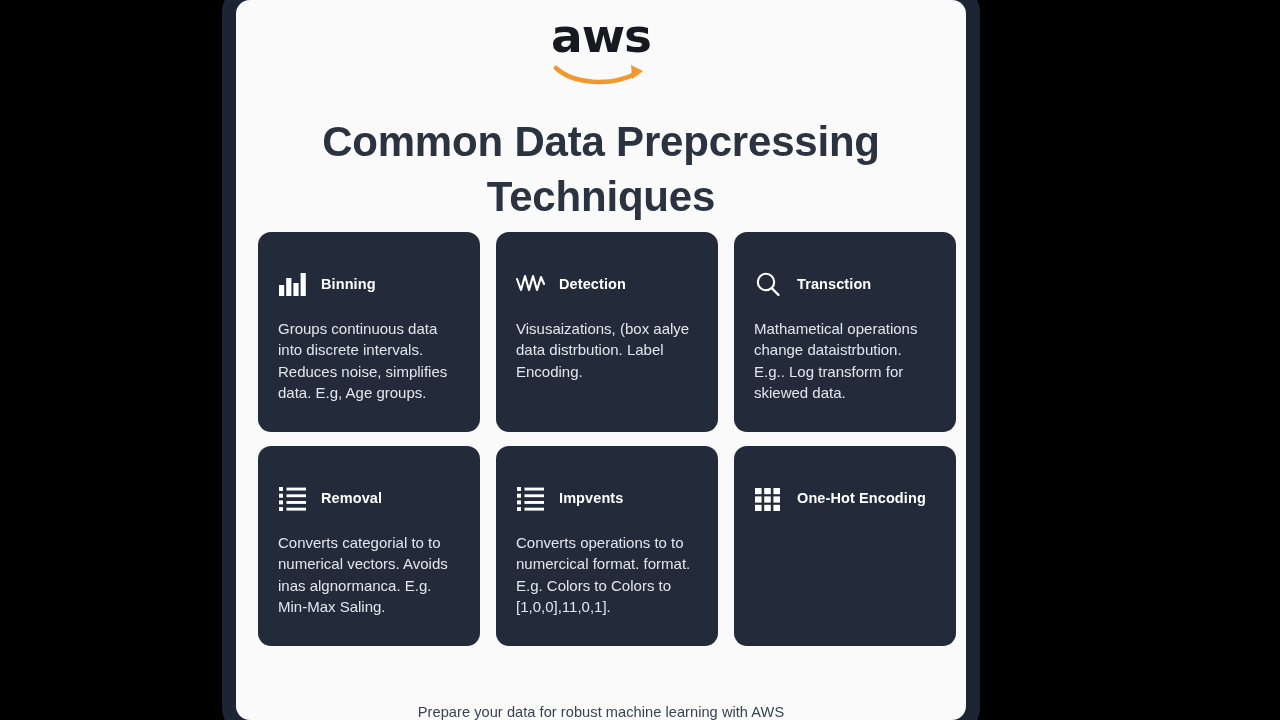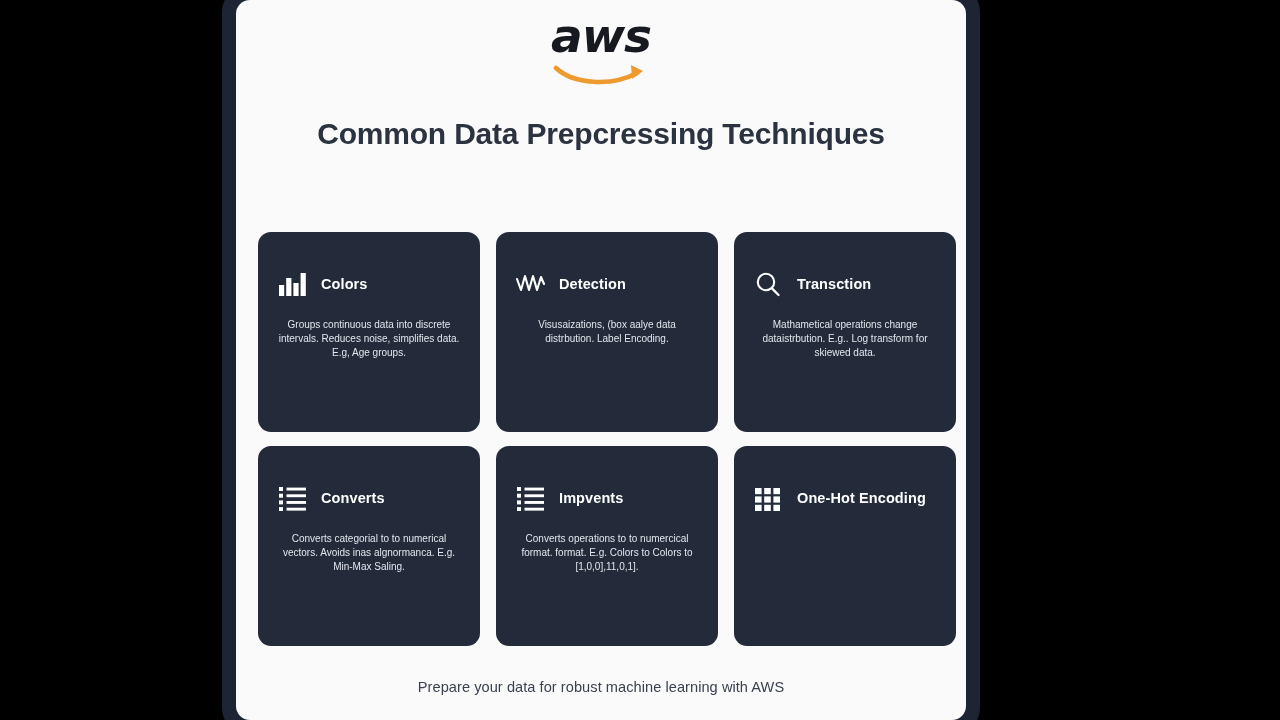"aws" #aws-logo .aws-wordmark { font-style: italic -> none }
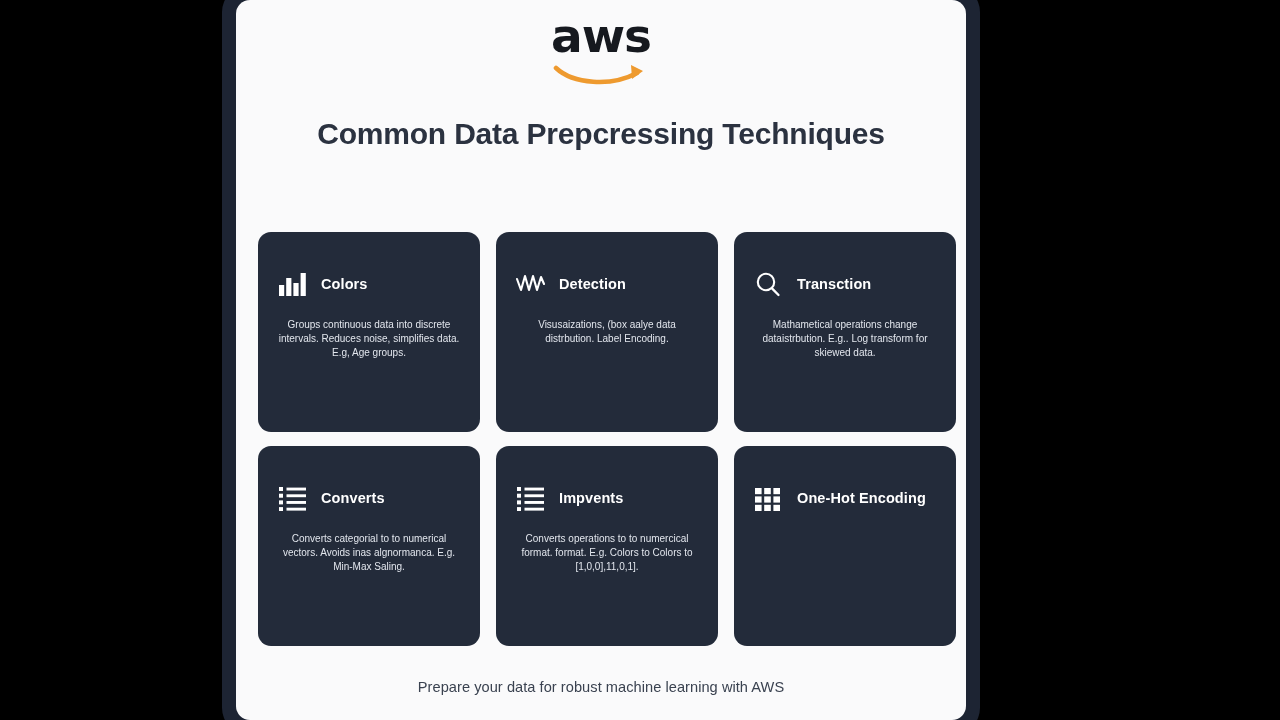"Common Data Prepcressing Techniques" #slide-title { font-size: 30px -> 42px }
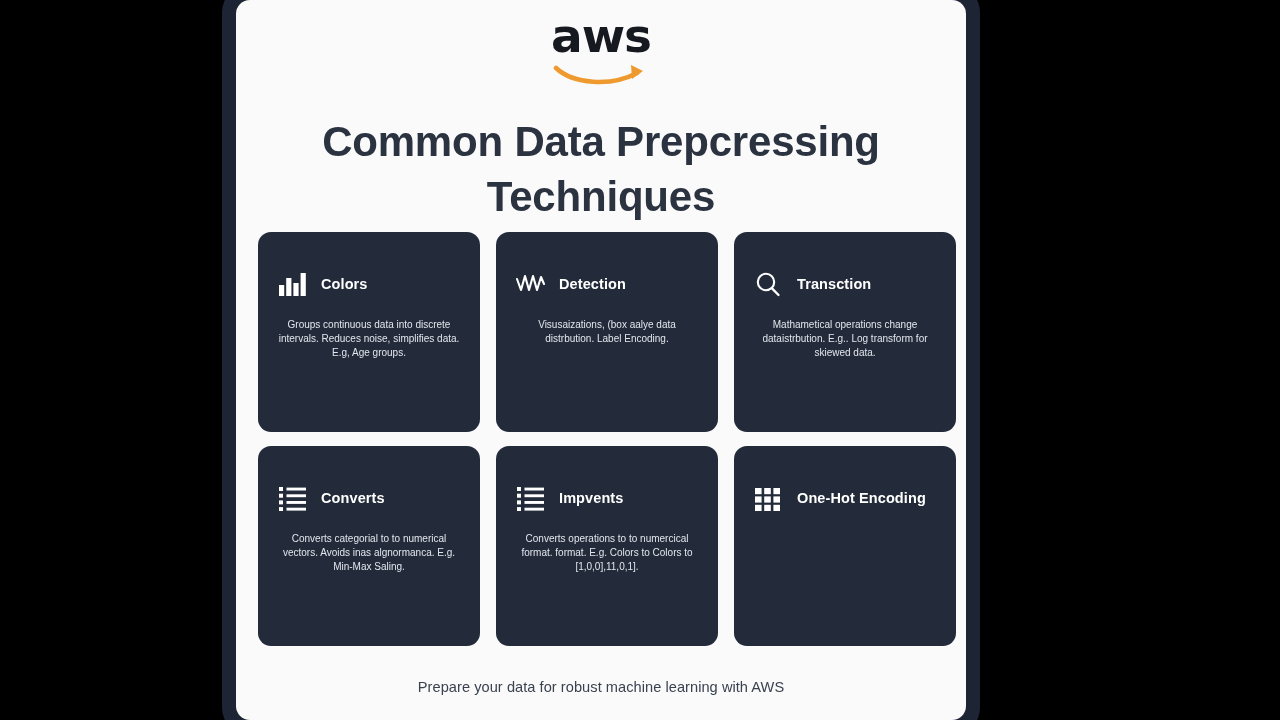"Colors" span.card-title { text: Colors -> Binning }
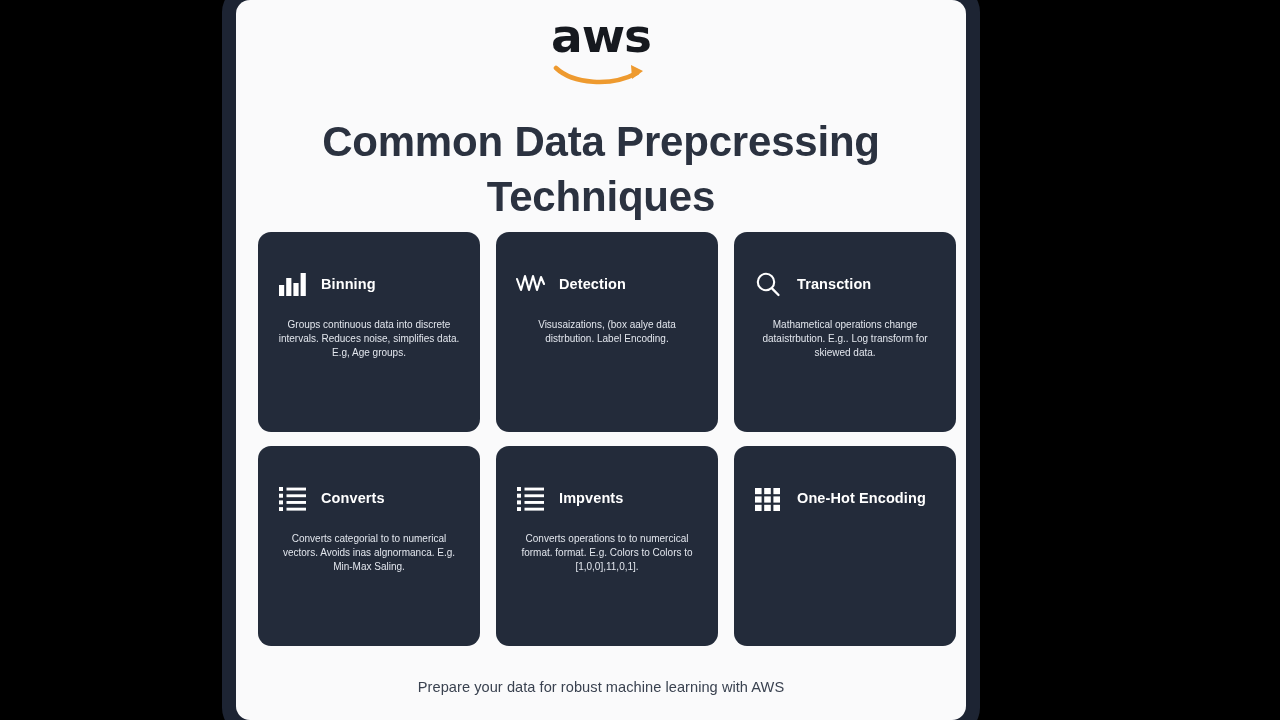"Groups continuous data into discrete" .card-body { font-size: 10px -> 15px; text-align: center -> none }
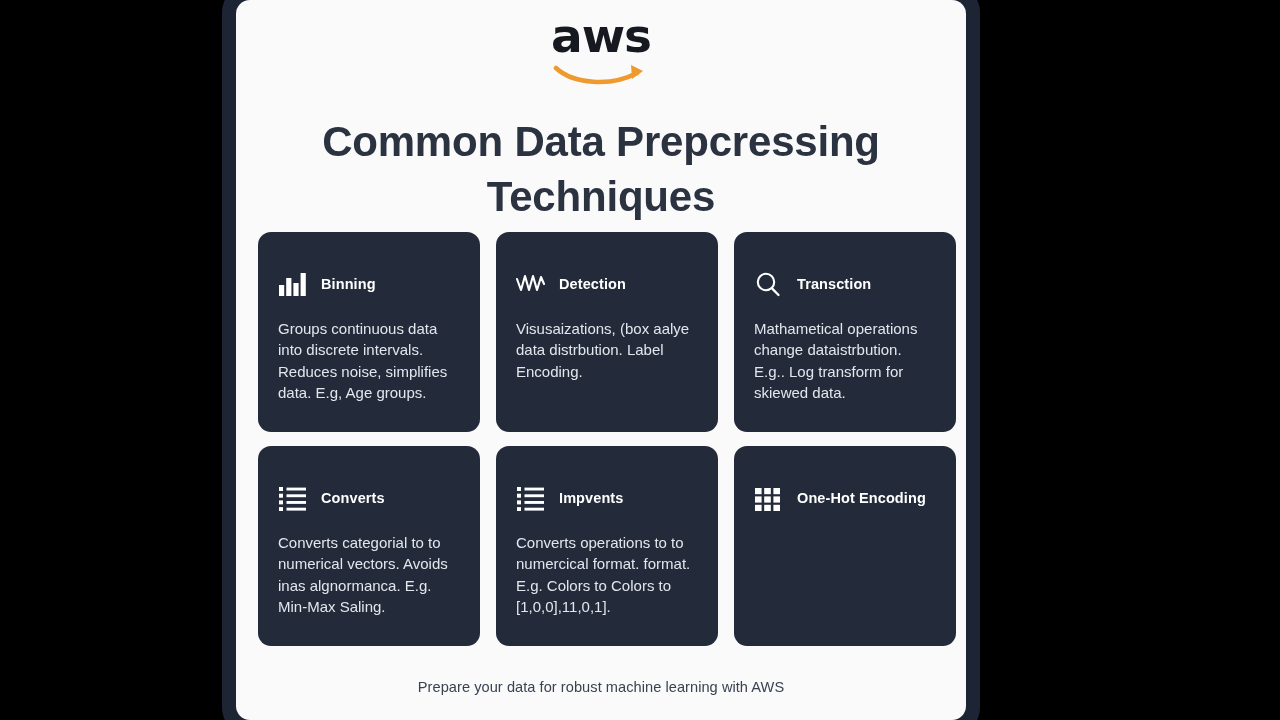"Converts" span.card-title { text: Converts -> Removal }
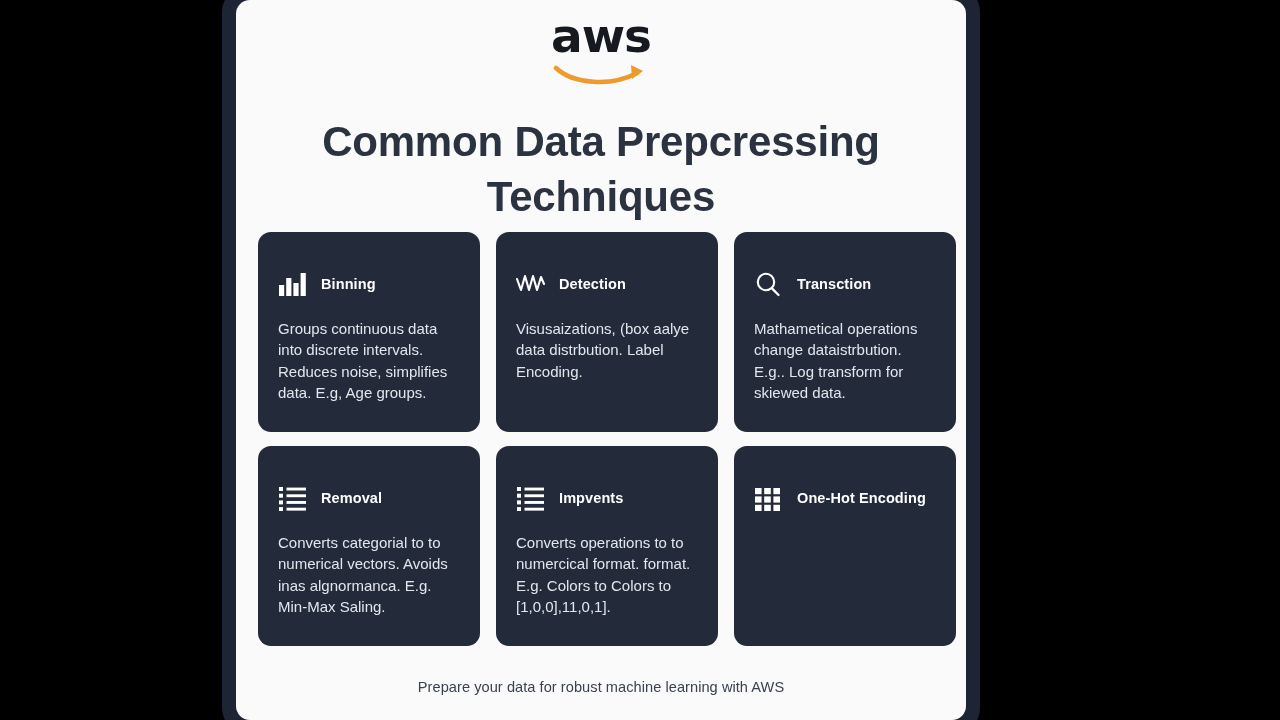"Prepare your data for robust" #slide-footer { top: 679px -> 704px }
